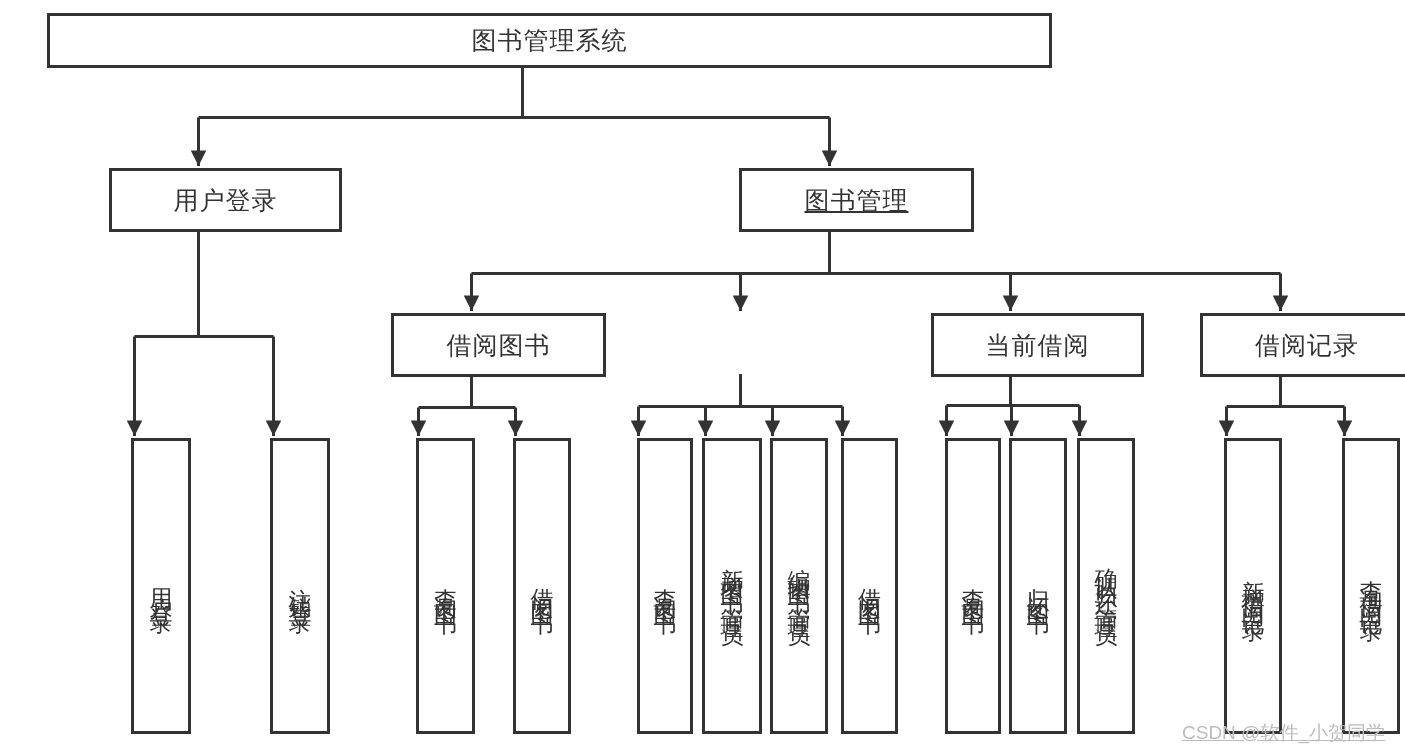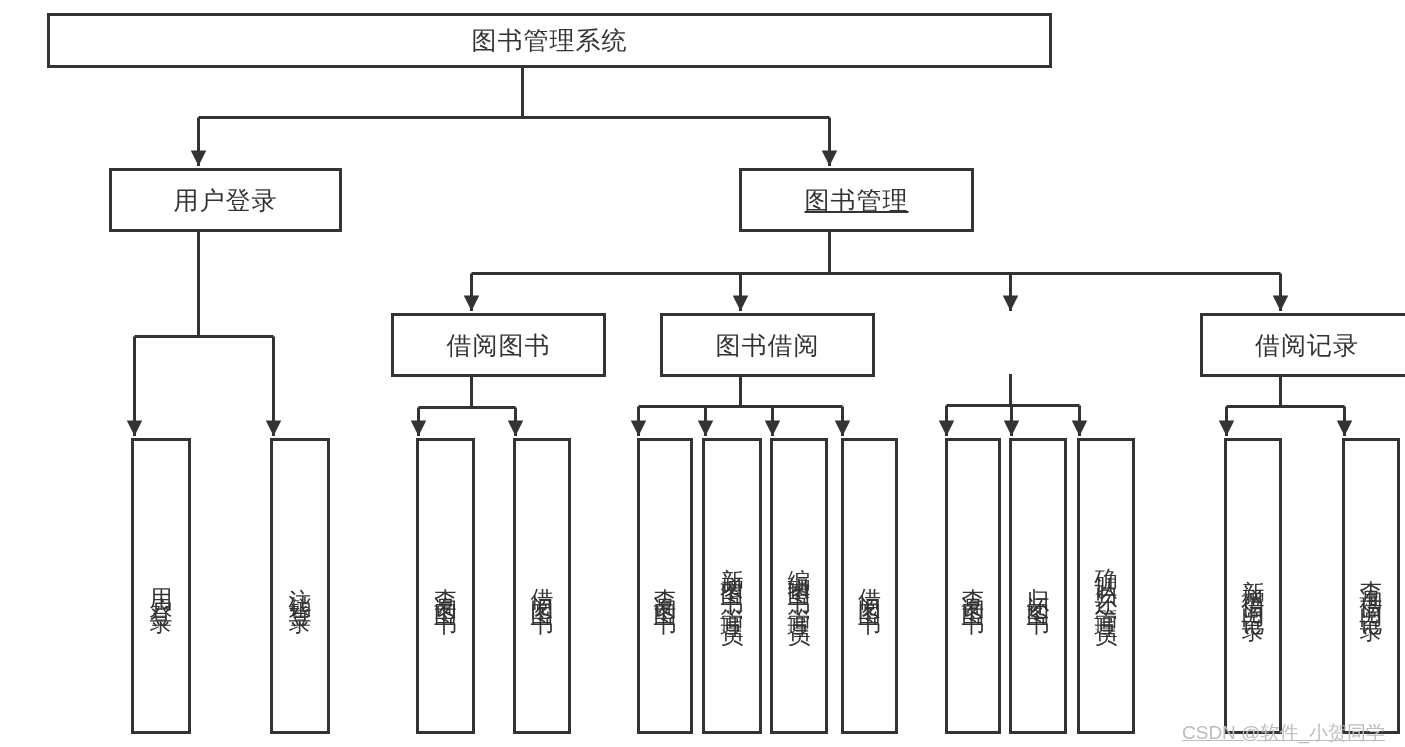"图书借阅" div.box { html: <div>图书借阅</div> -> none }
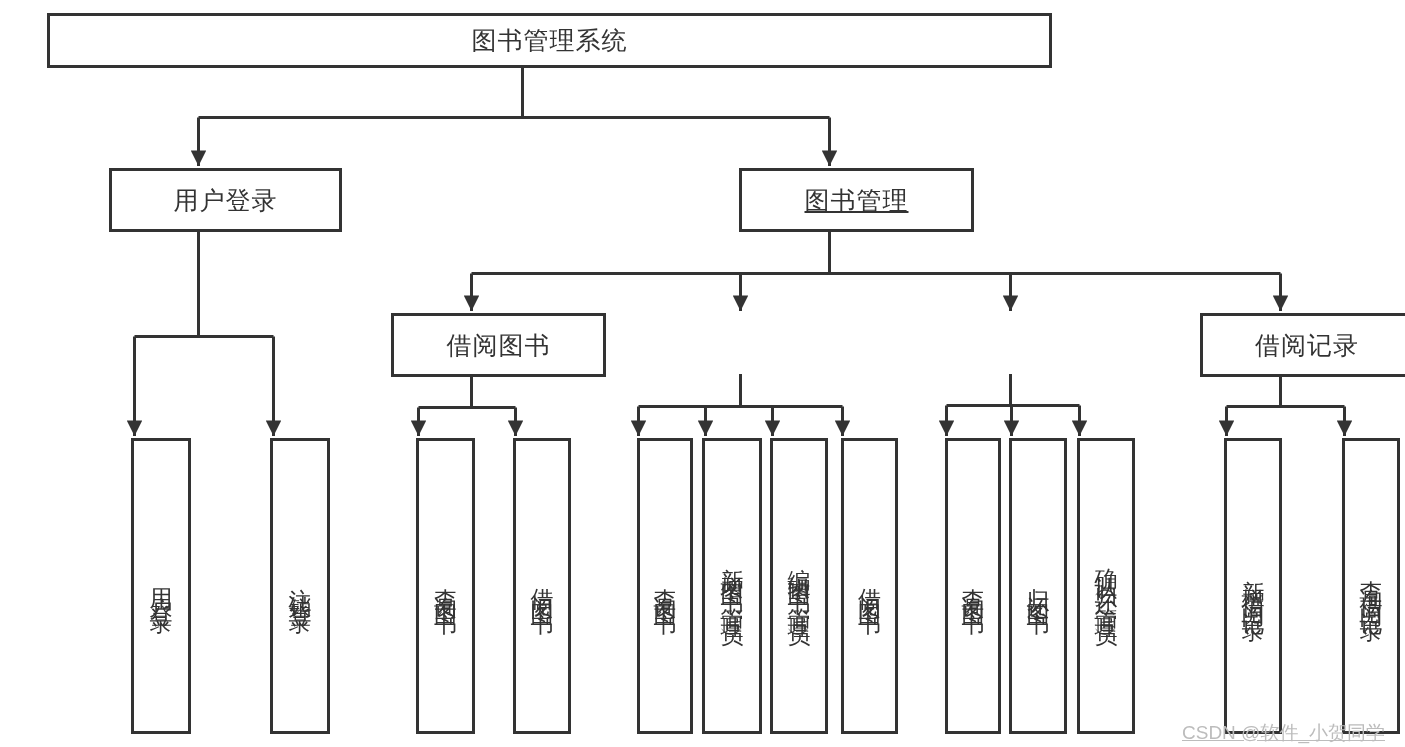"当前借阅" div.box { html: none -> <div>当前借阅</div> }
